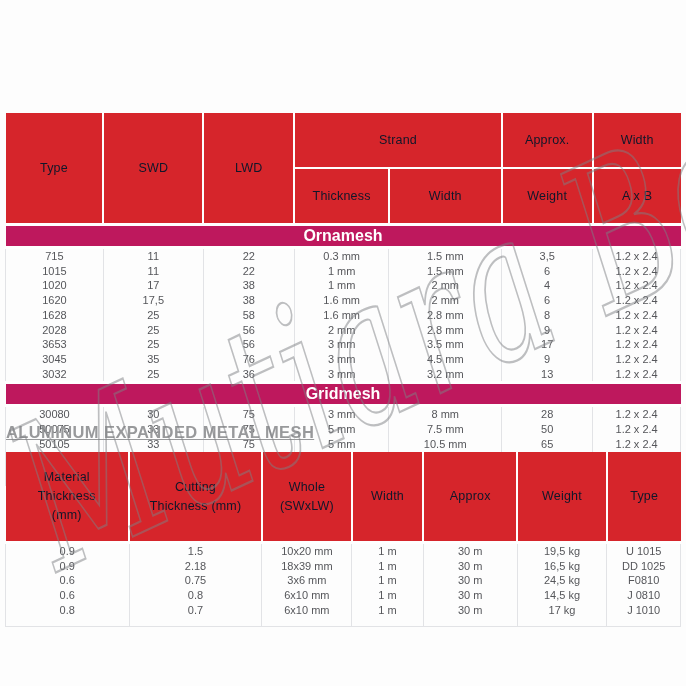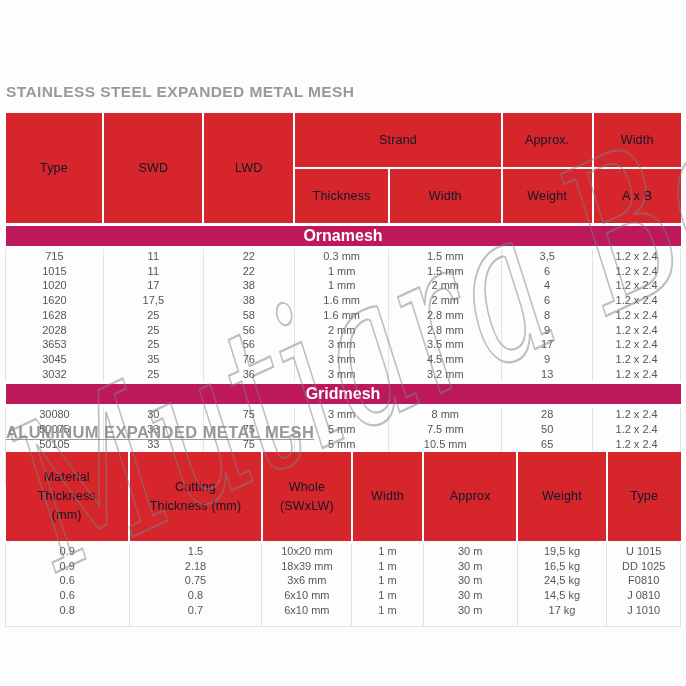"STAINLESS STEEL EXPANDED METAL MESH" h1.title { html: <h1>STAINLESS STEEL EXPANDED METAL MESH</h1> -> none }
